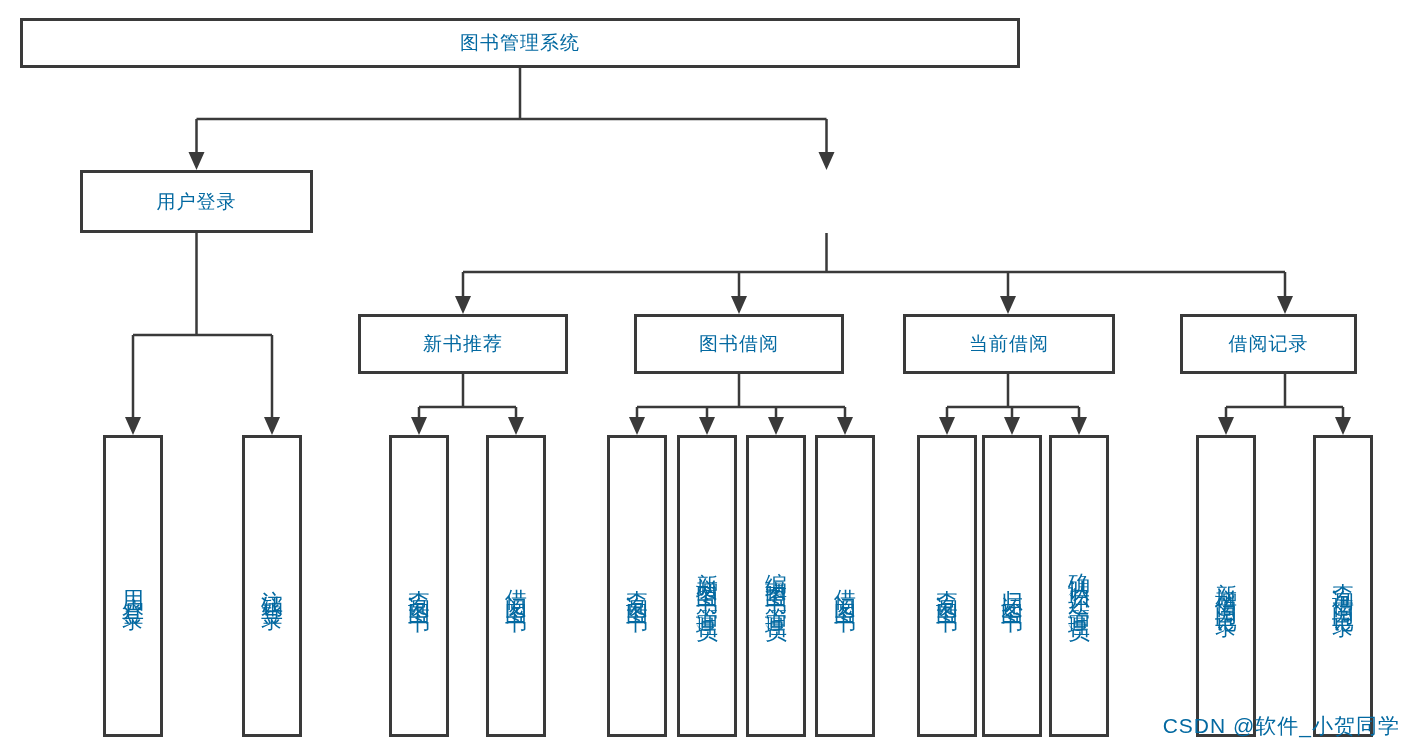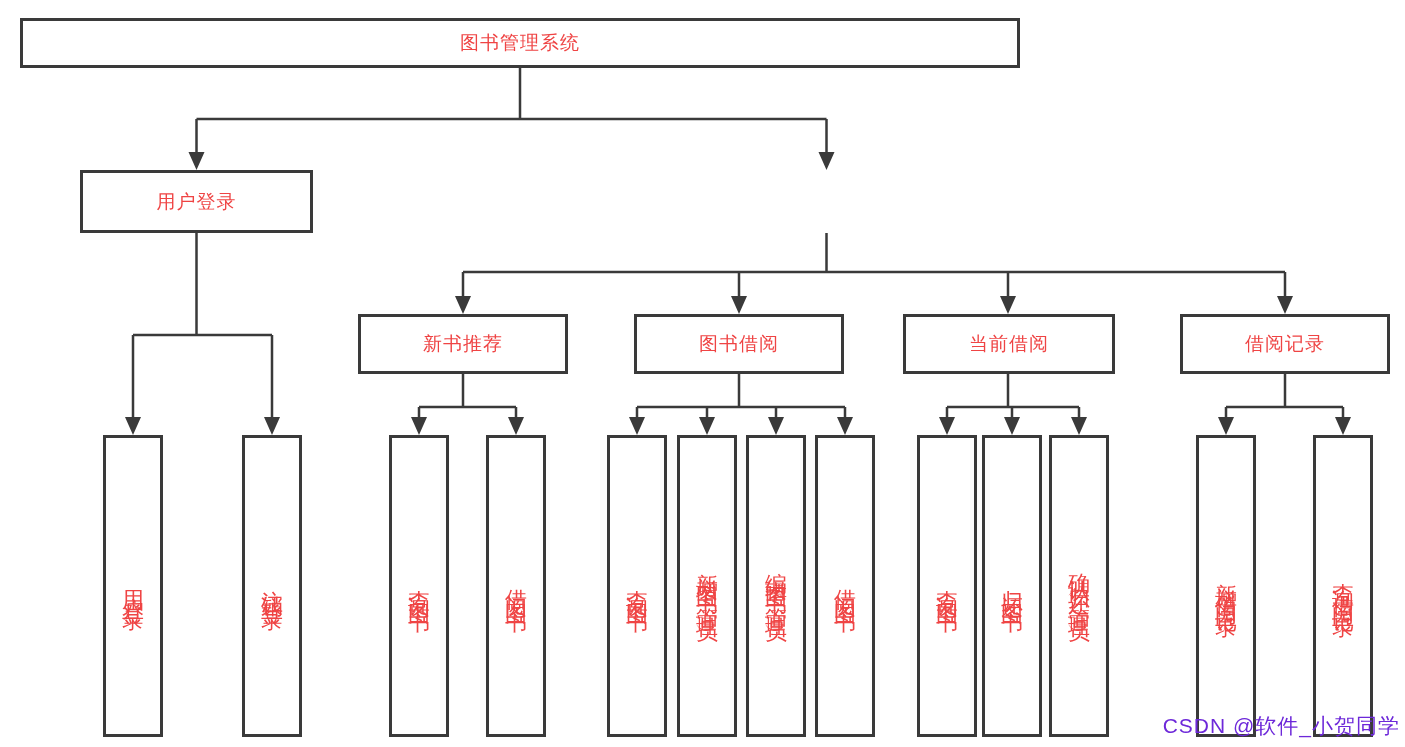"图书管理系统" .box { color: #ef4444 -> #0369a1 }
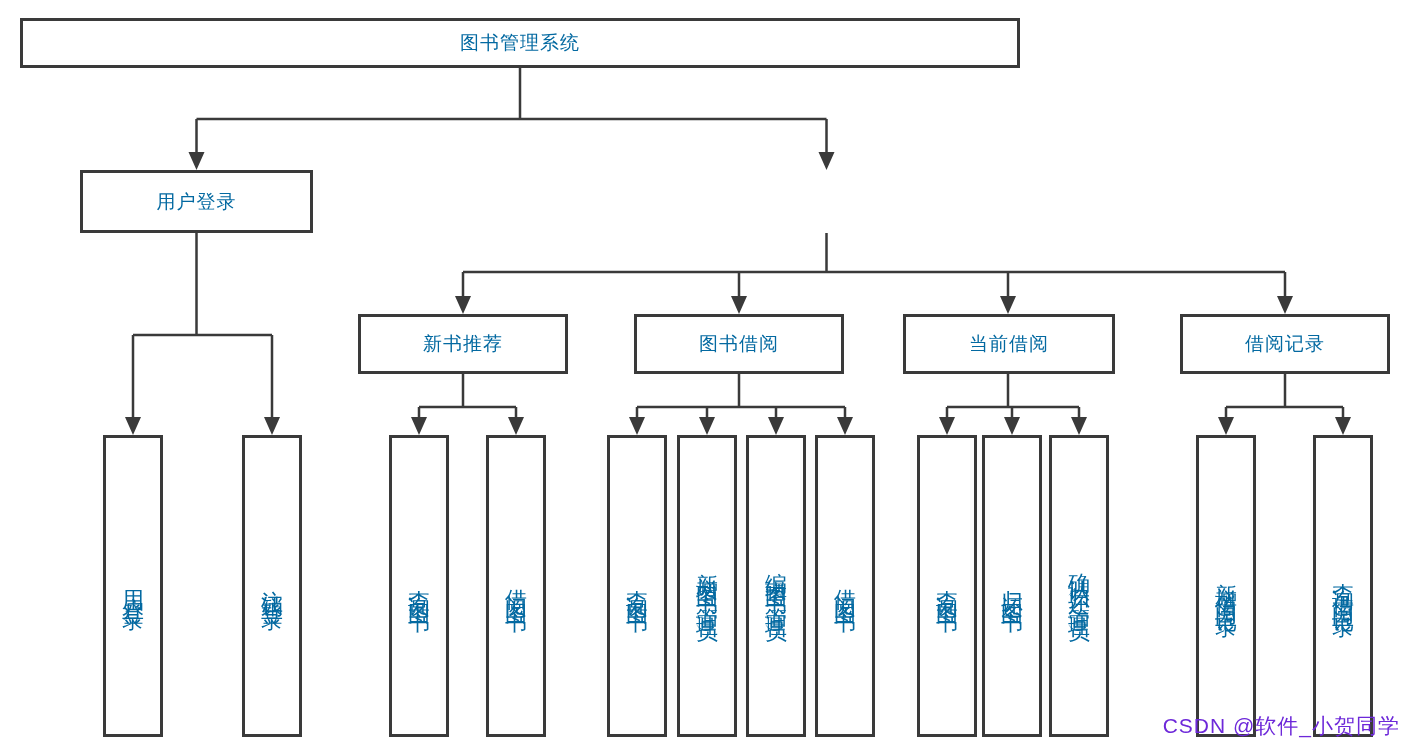"借阅记录" div.box { width: 210px -> 177px }
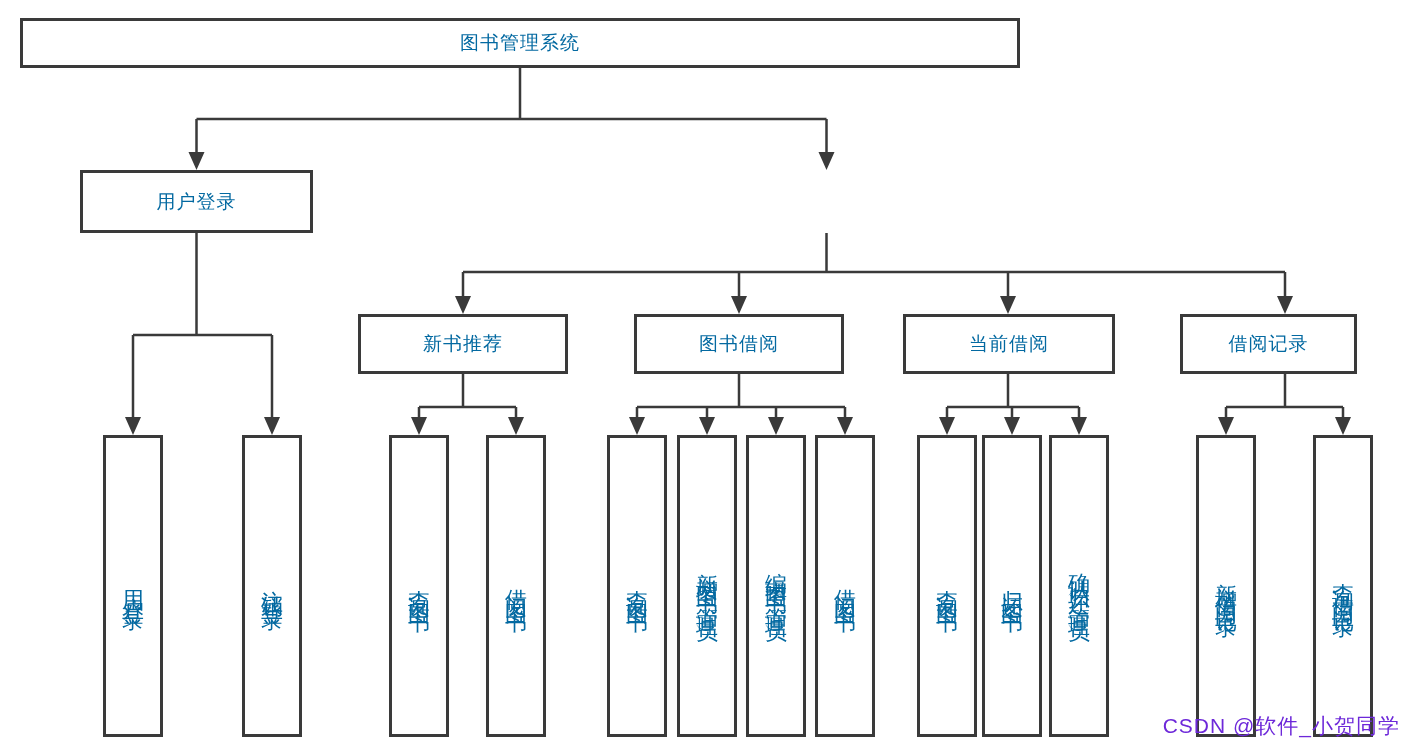"CSDN @软件_小贺同学" #watermark { color: #6d28d9 -> #0369a1 }
